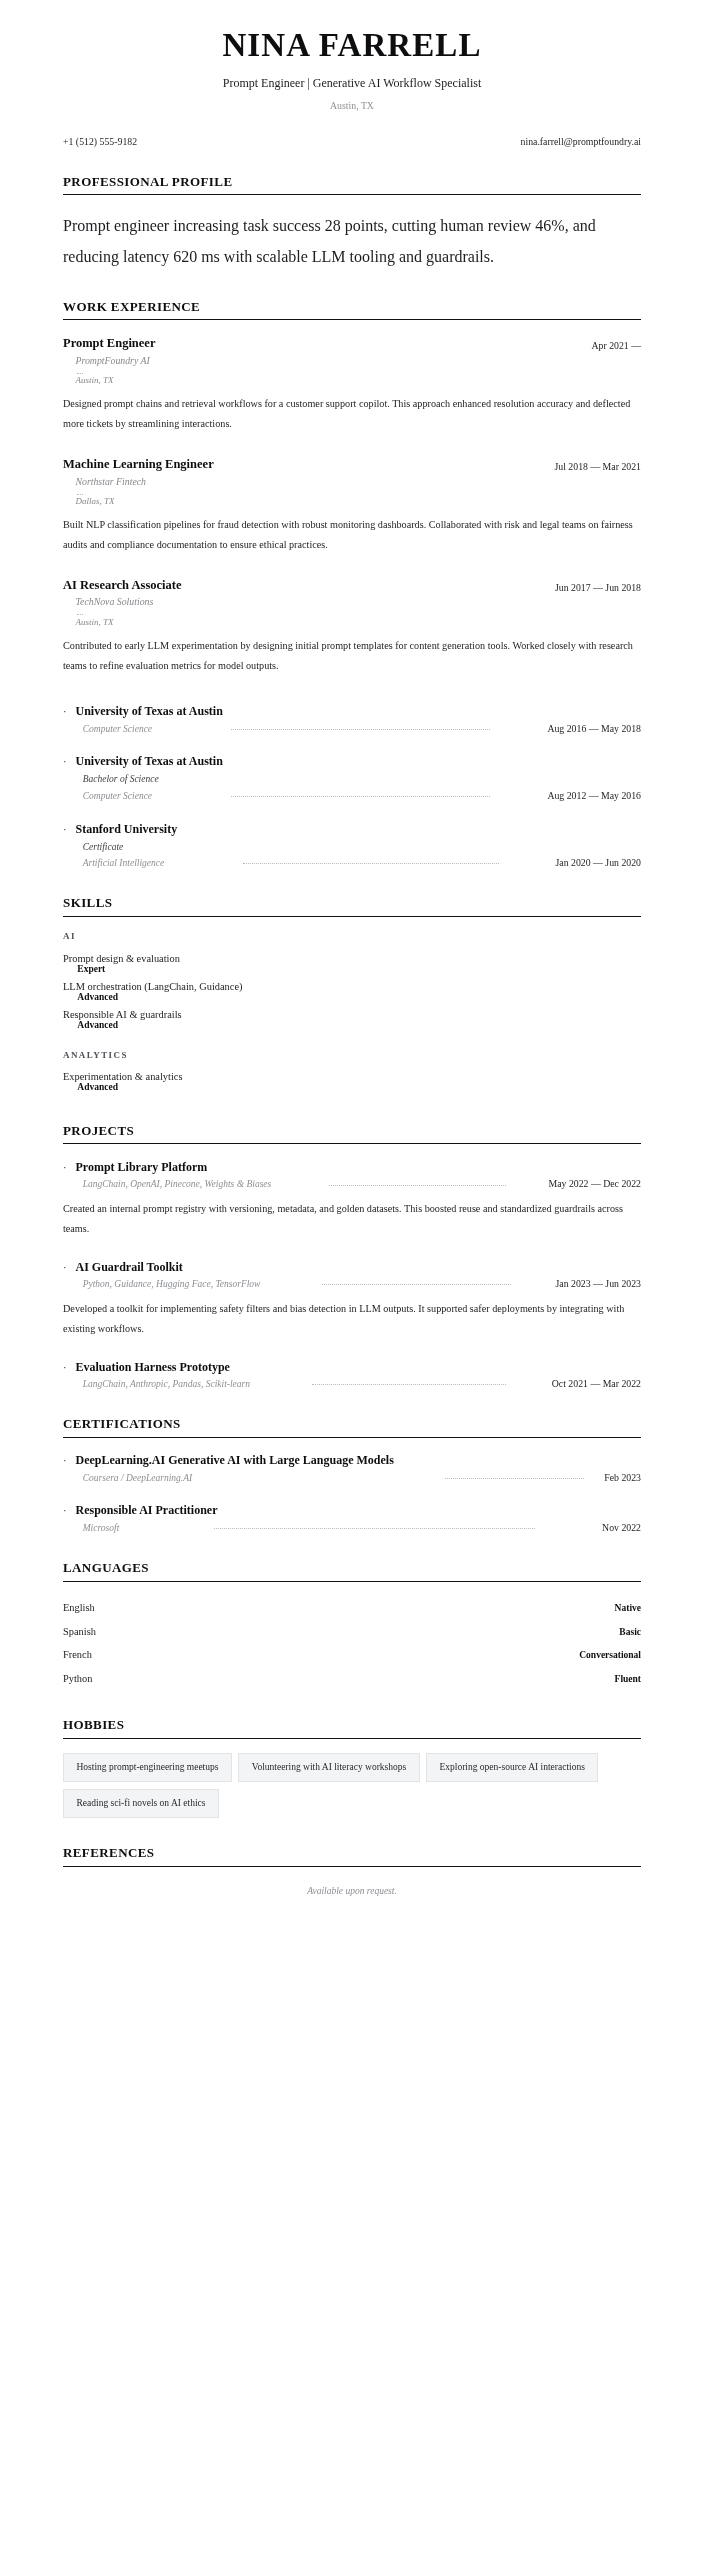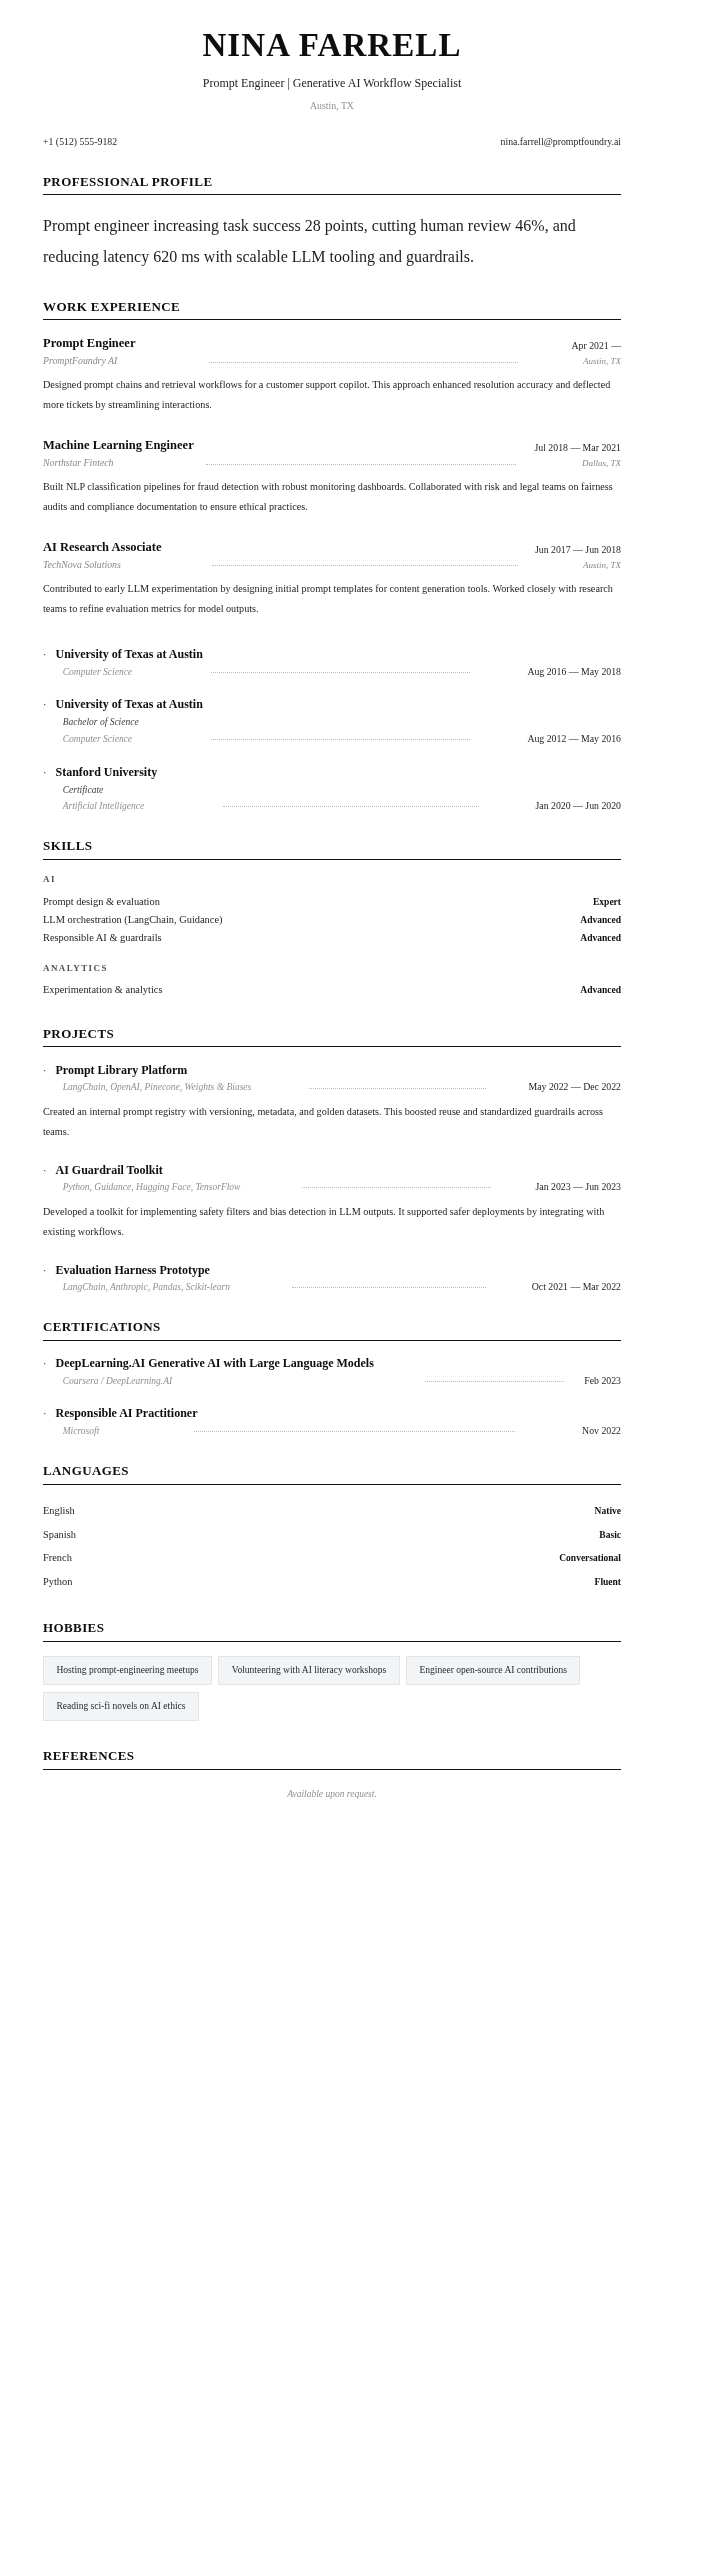"NINA FARRELL" .page { margin-left: none -> 20px }
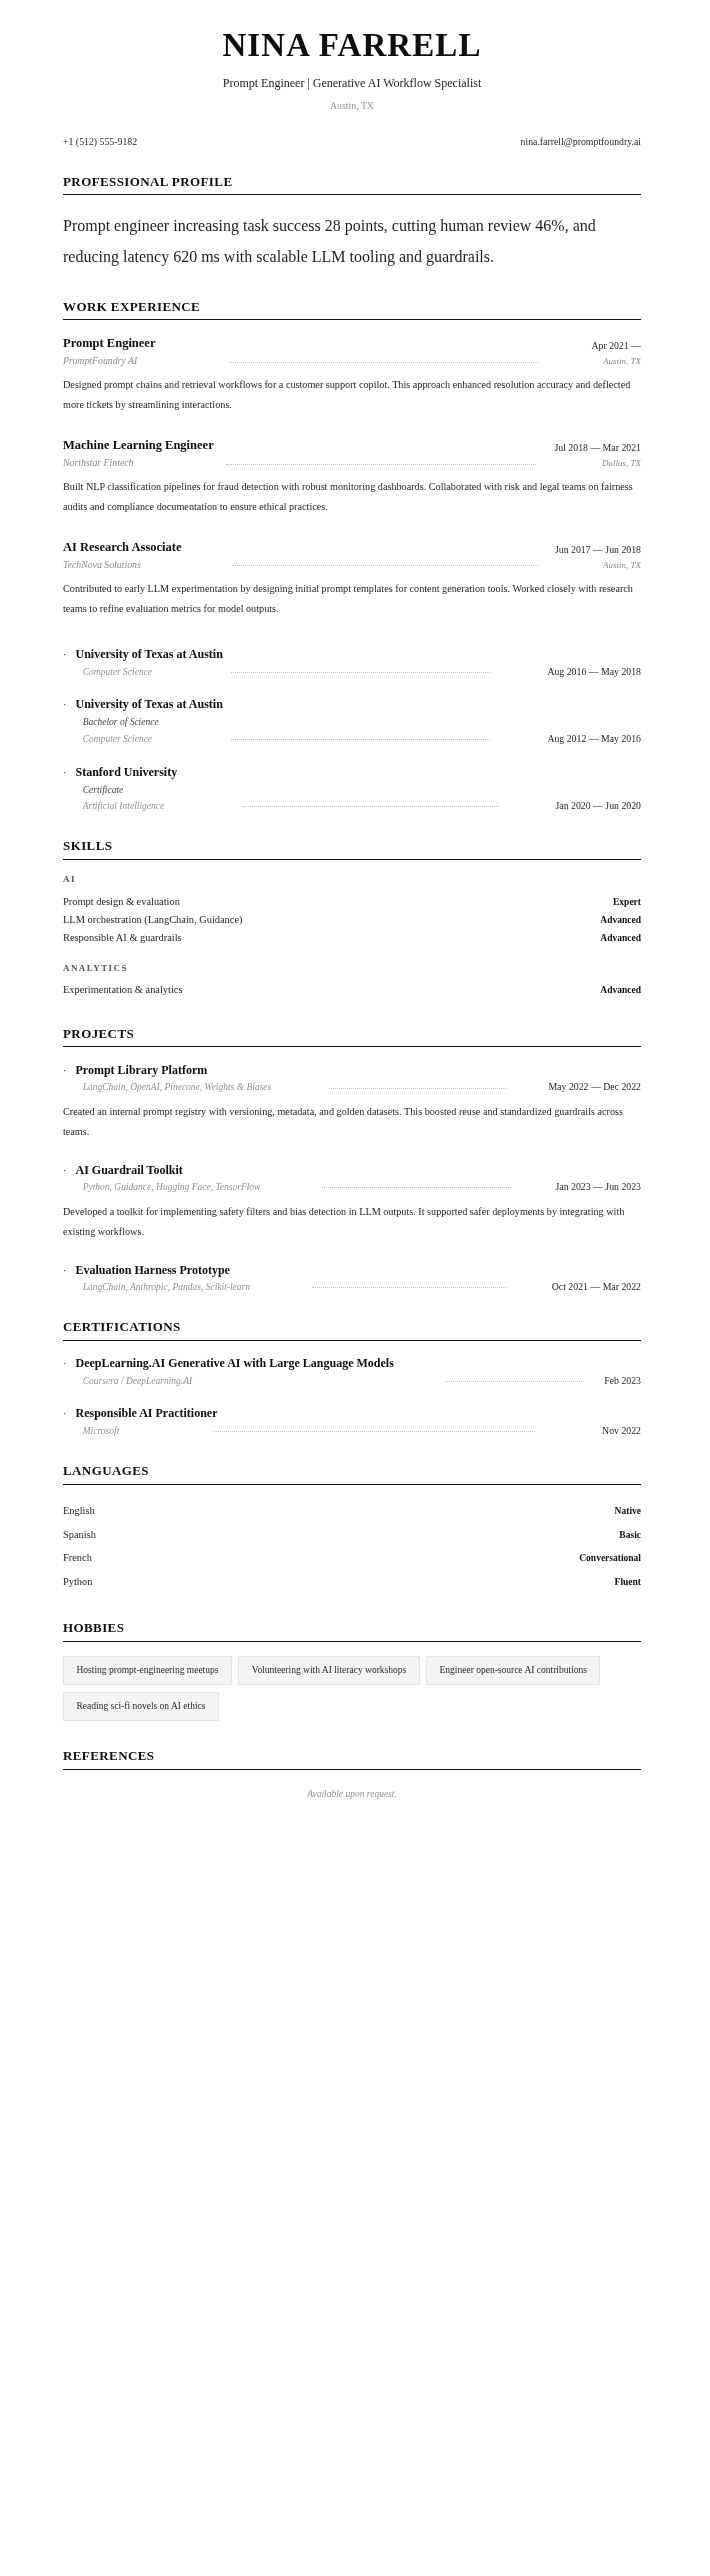"PromptFoundry AI" .exp-row2 { flex-direction: none -> column }
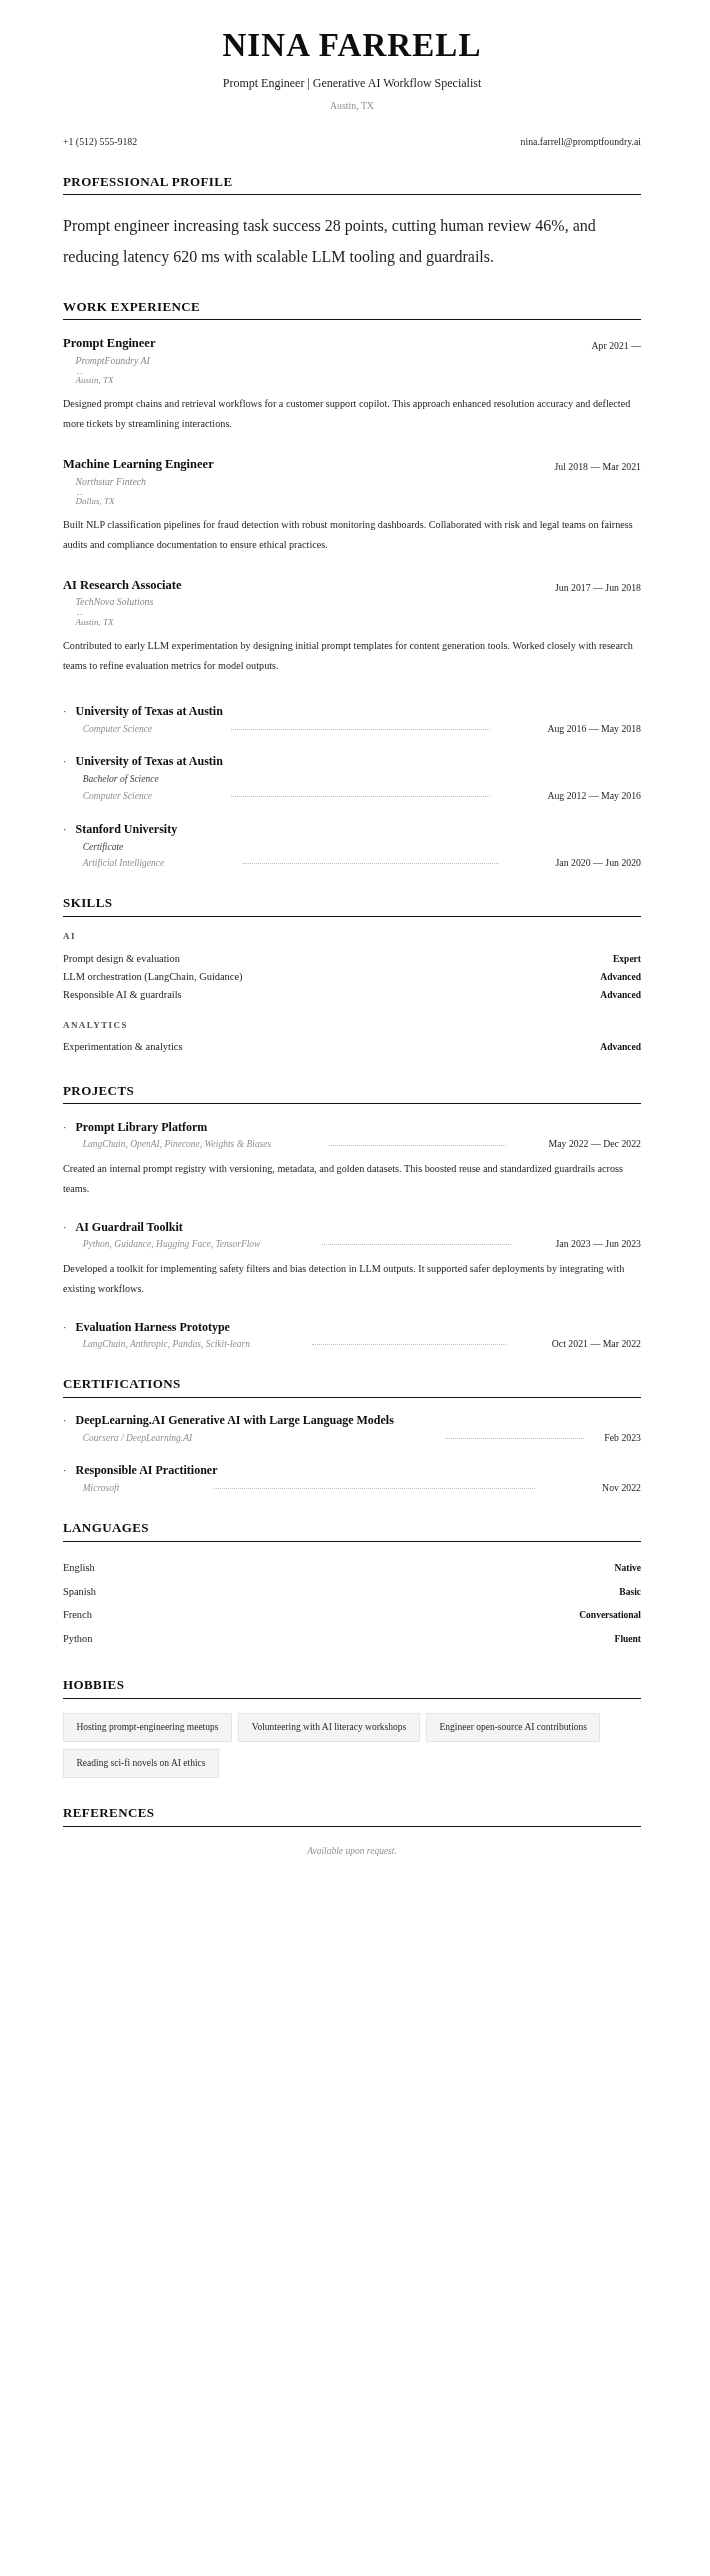"Prompt design & evaluation" .skill-row { flex-direction: none -> column }
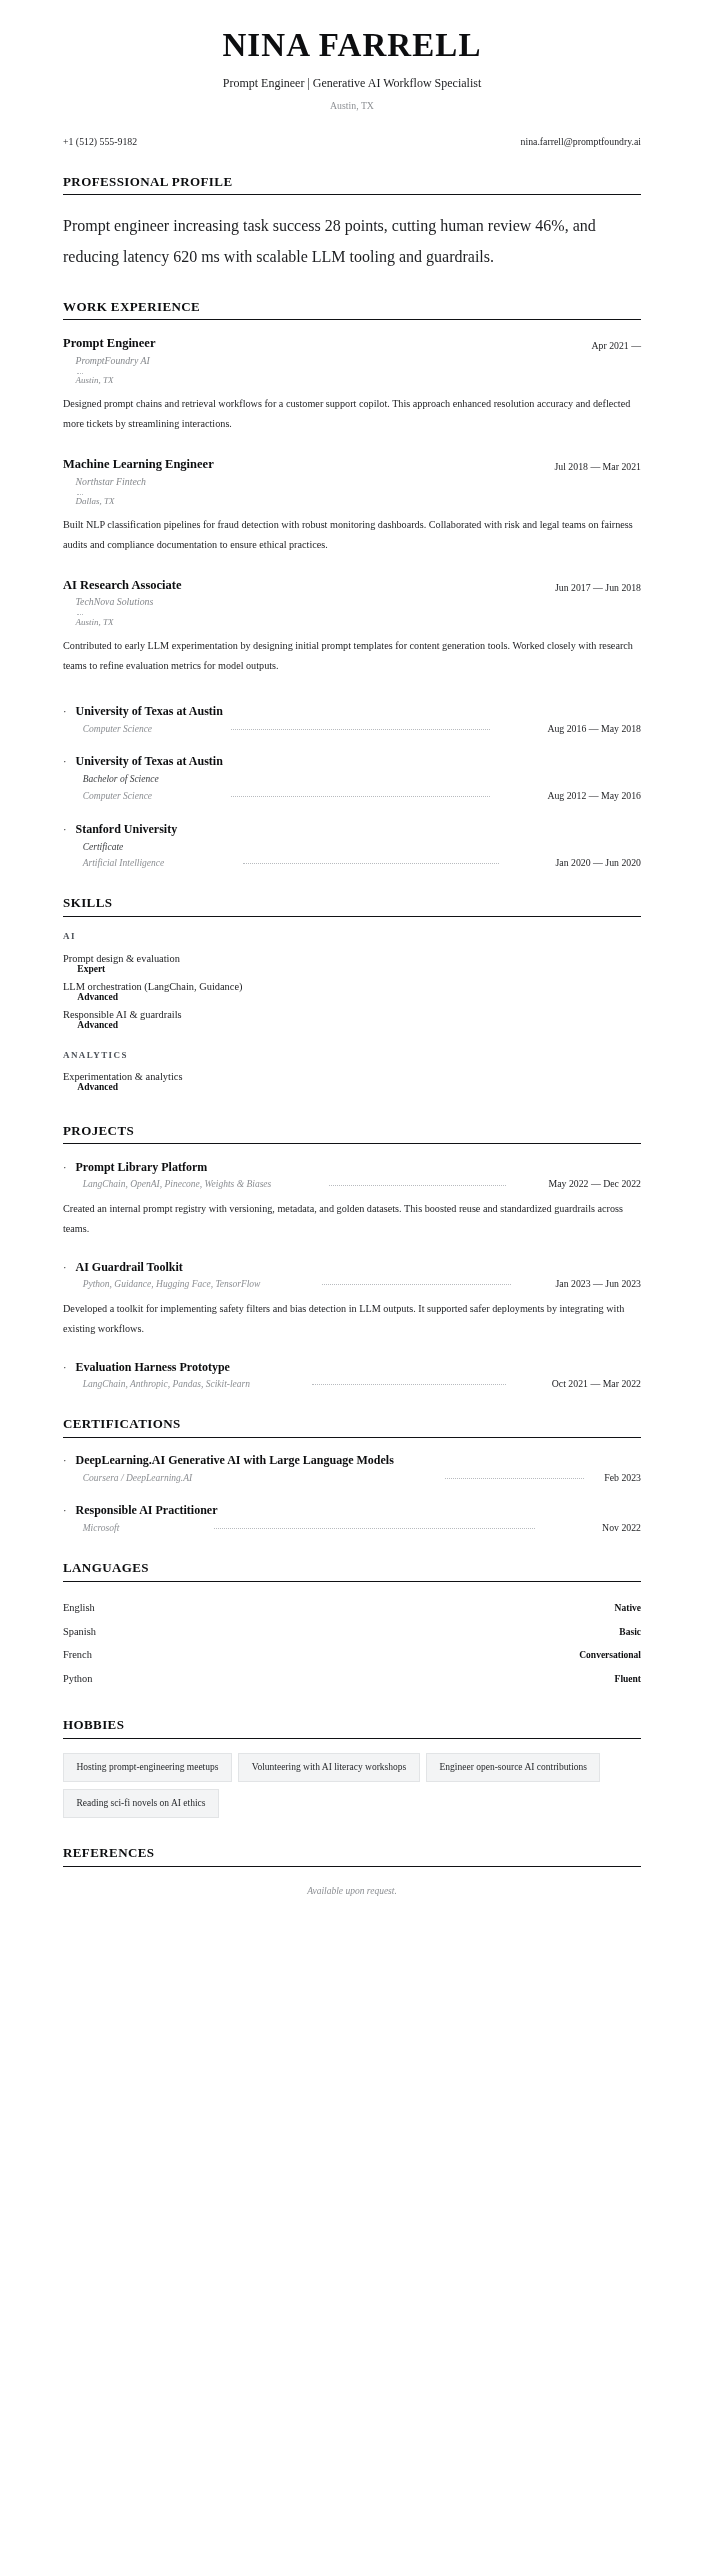"Engineer open-source AI contributions" div.chip { text: Engineer open-source AI contributions -> Exploring open-source AI interactions }
